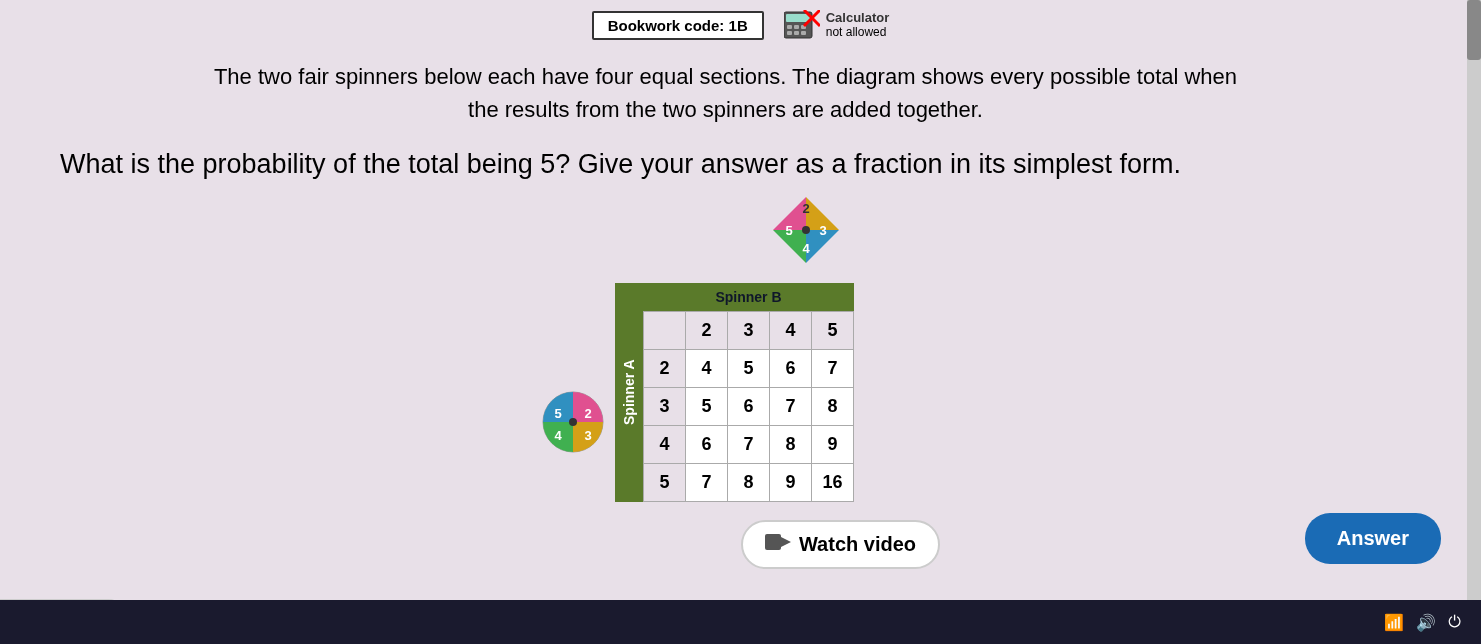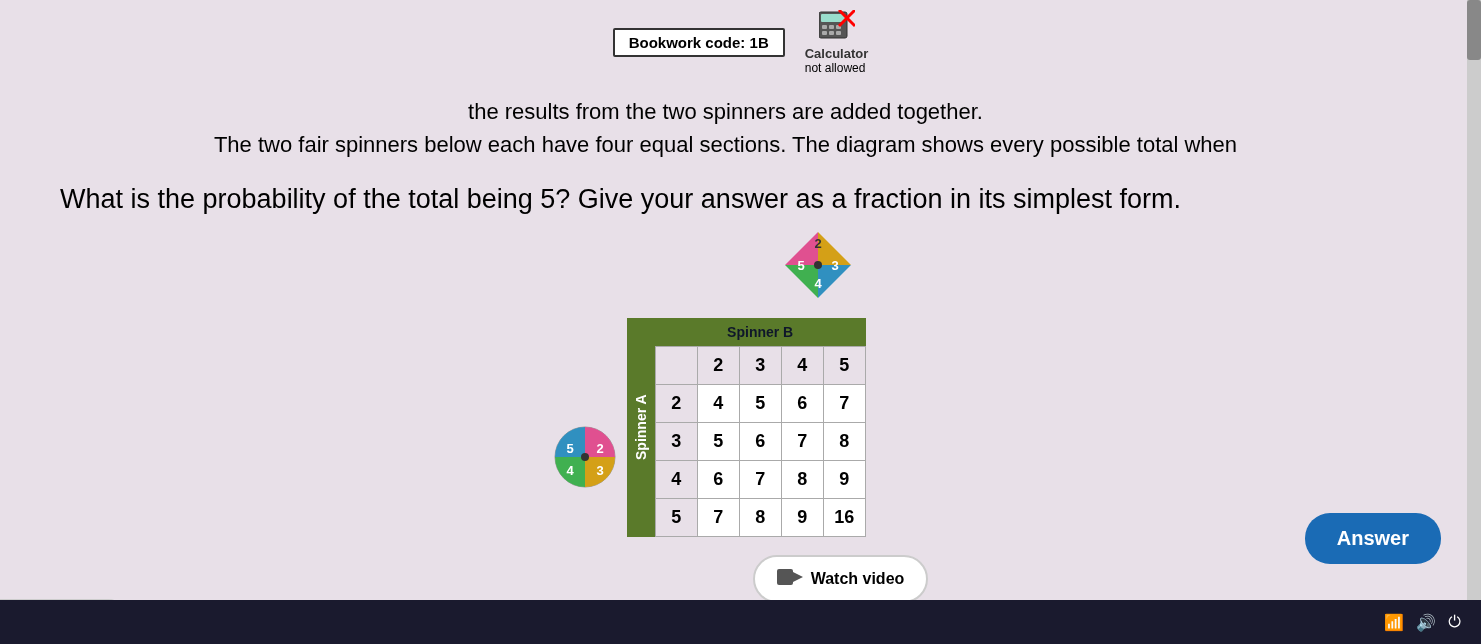"Calculator" .calculator-box { align-items: center -> none; flex-direction: column -> none }
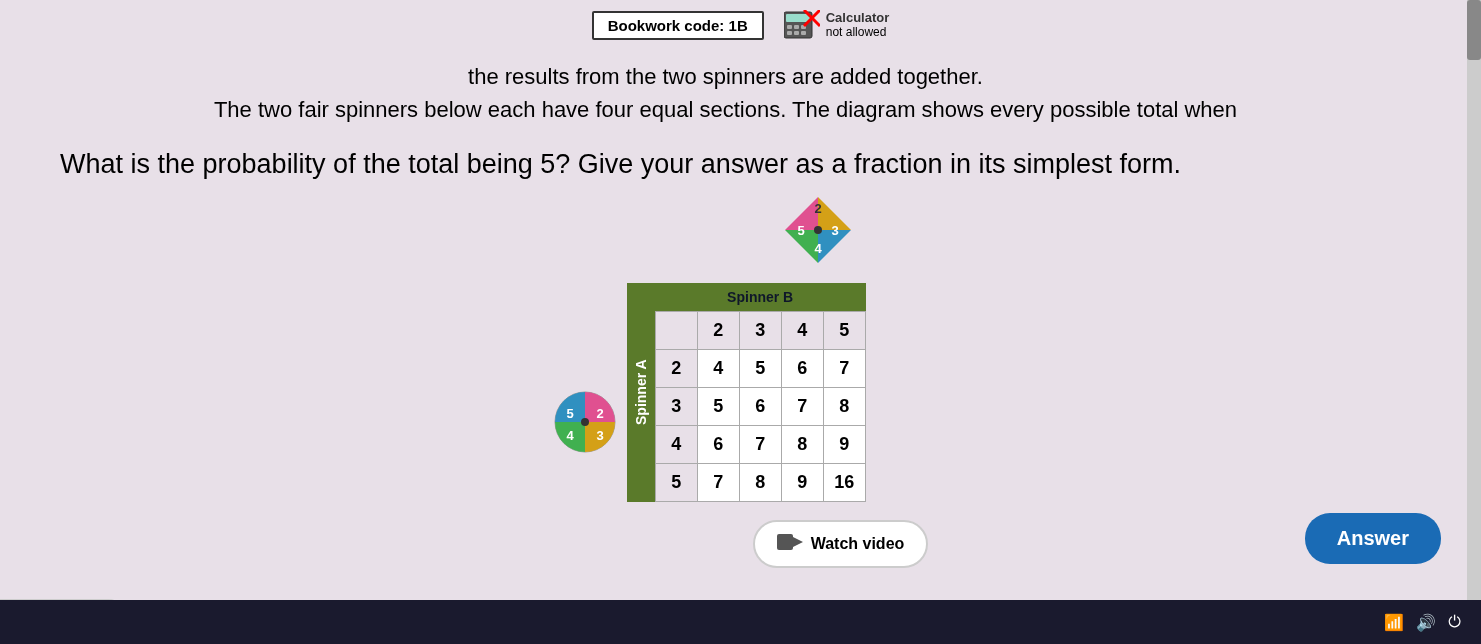"the results from the two" div { order: before "The two fair spinners below" -> after "The two fair spinners below" }
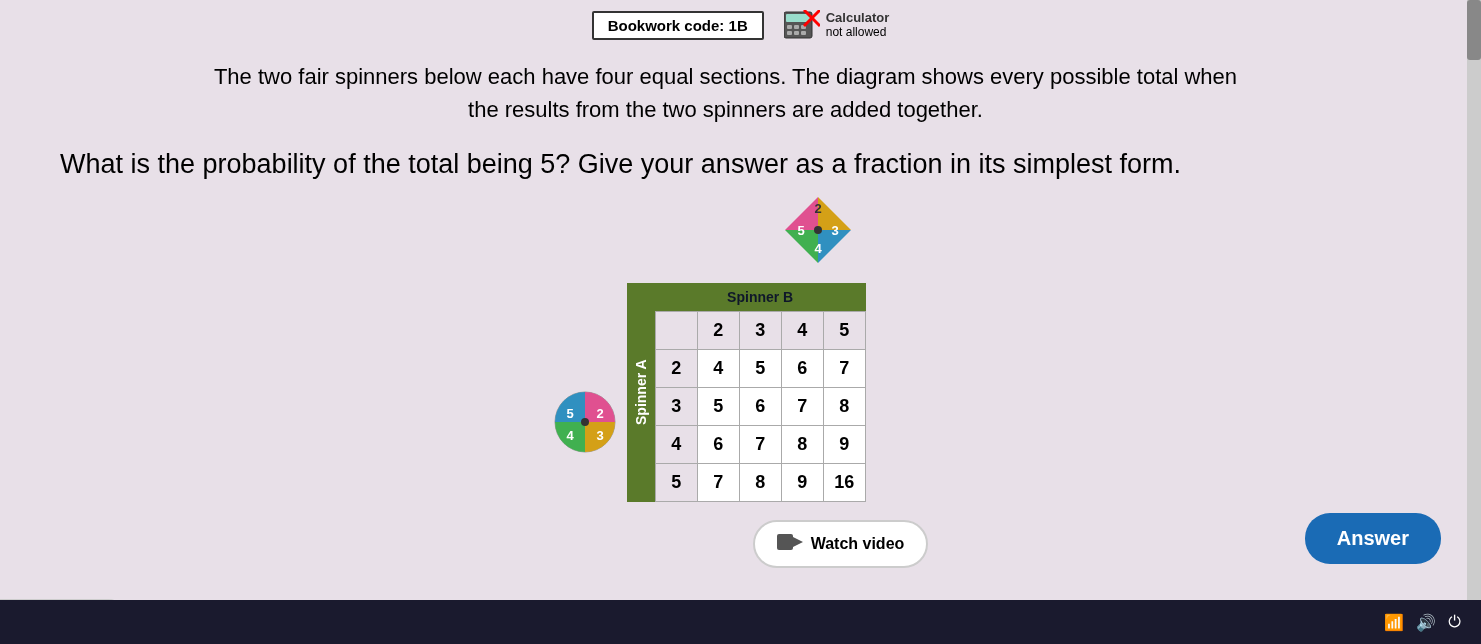"Watch video" .watch-video-btn { font-size: 16px -> 20px }
